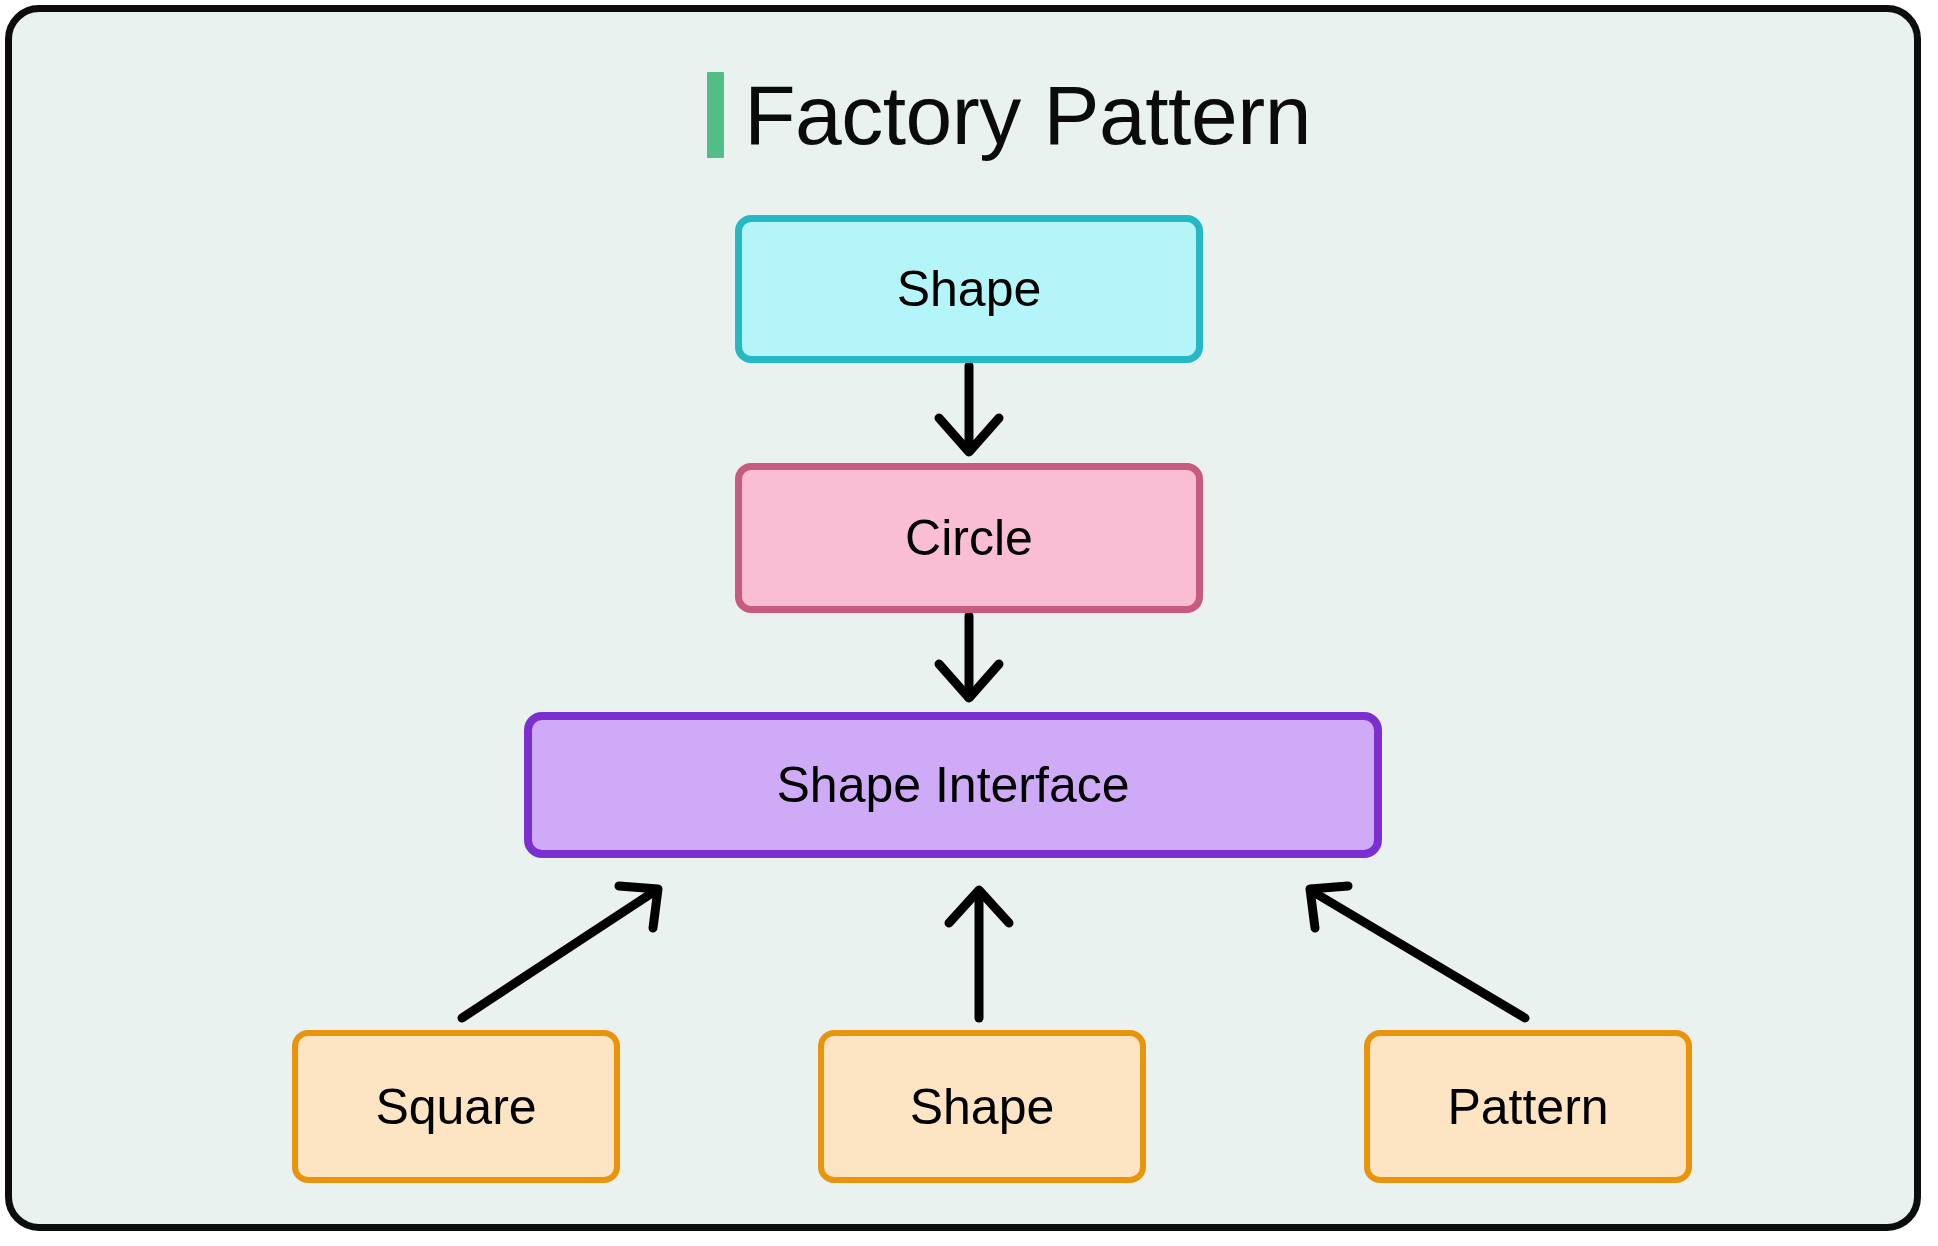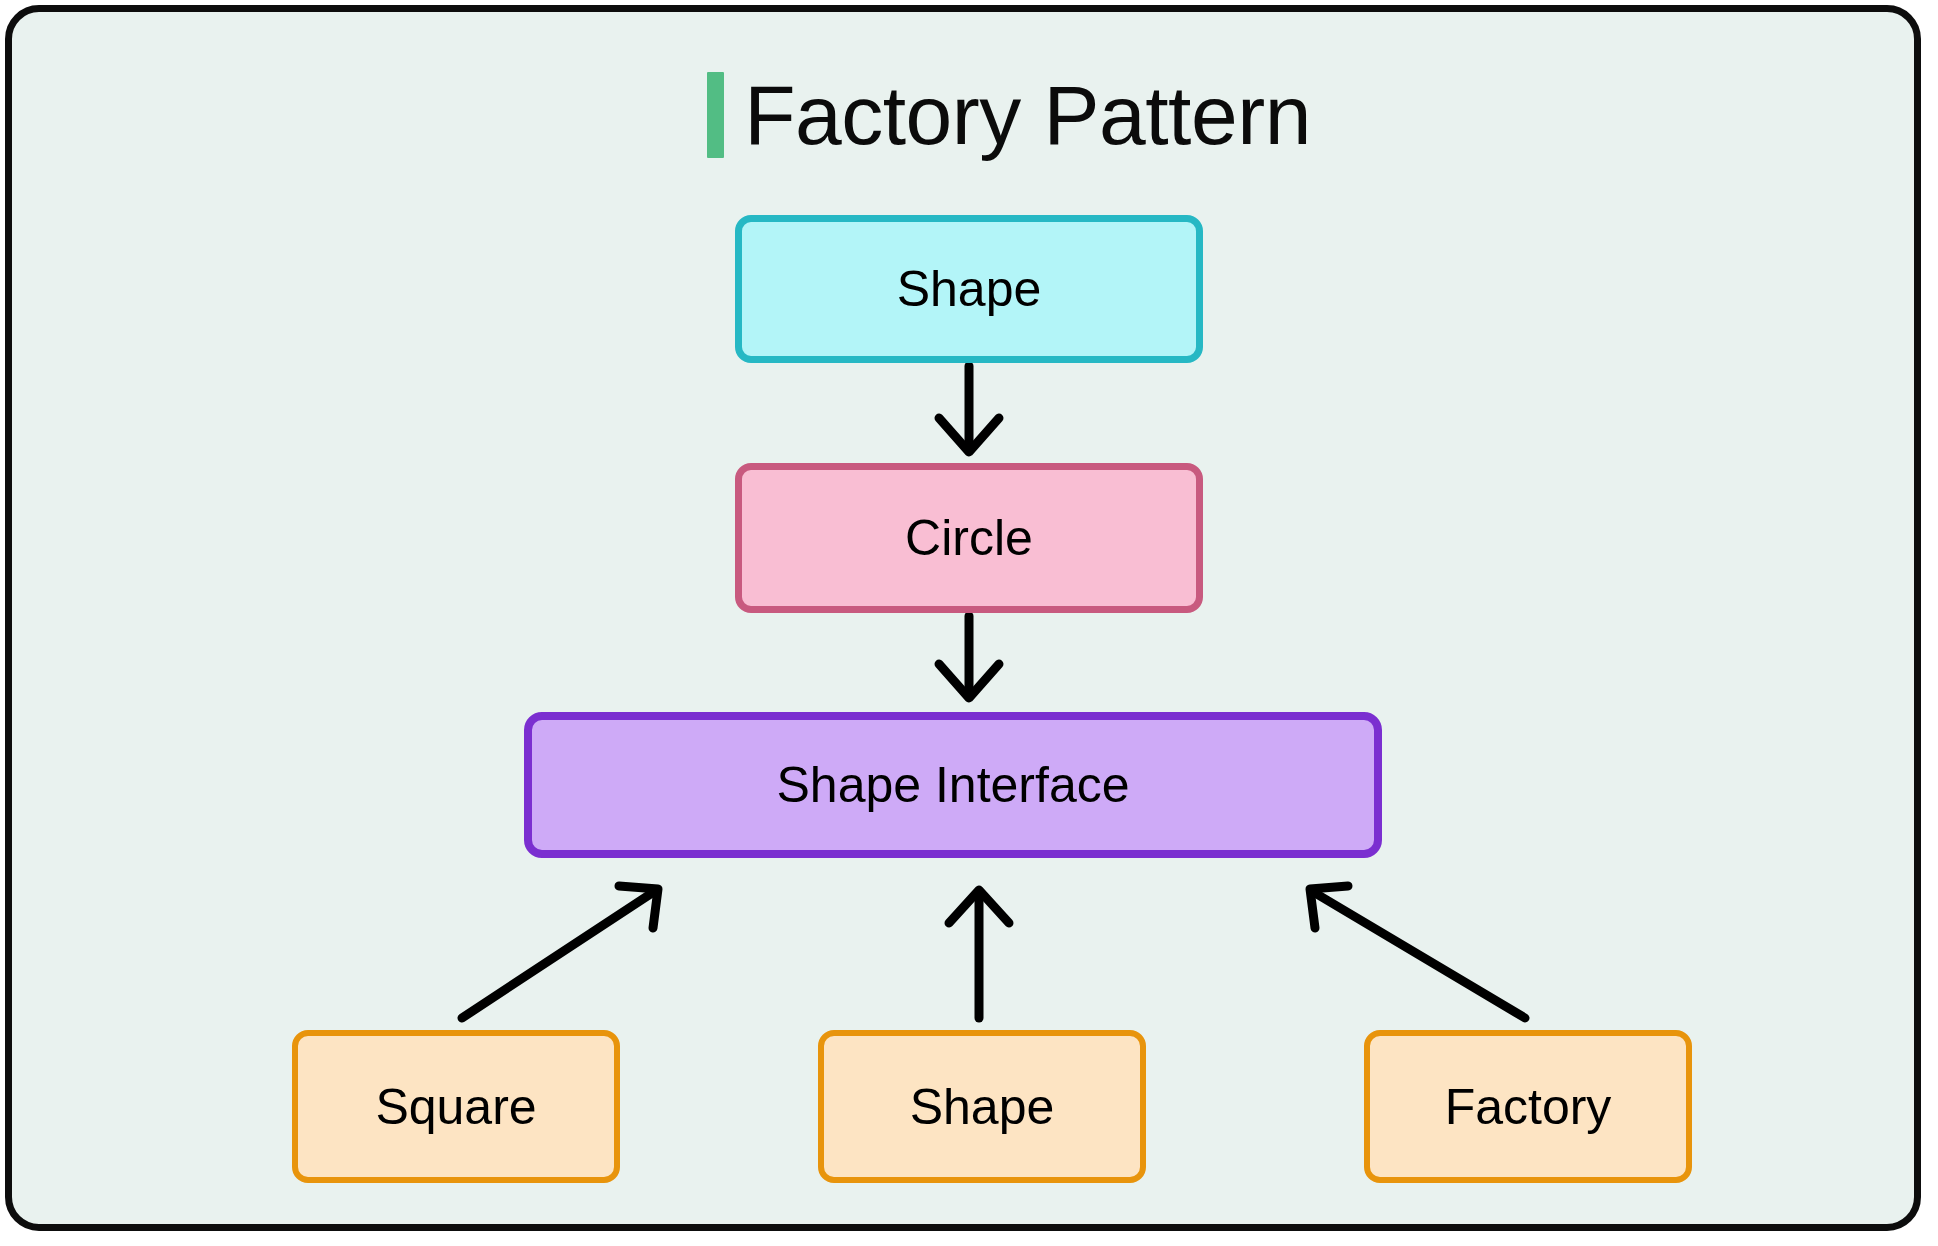"Factory" span.node-label { text: Factory -> Pattern }
